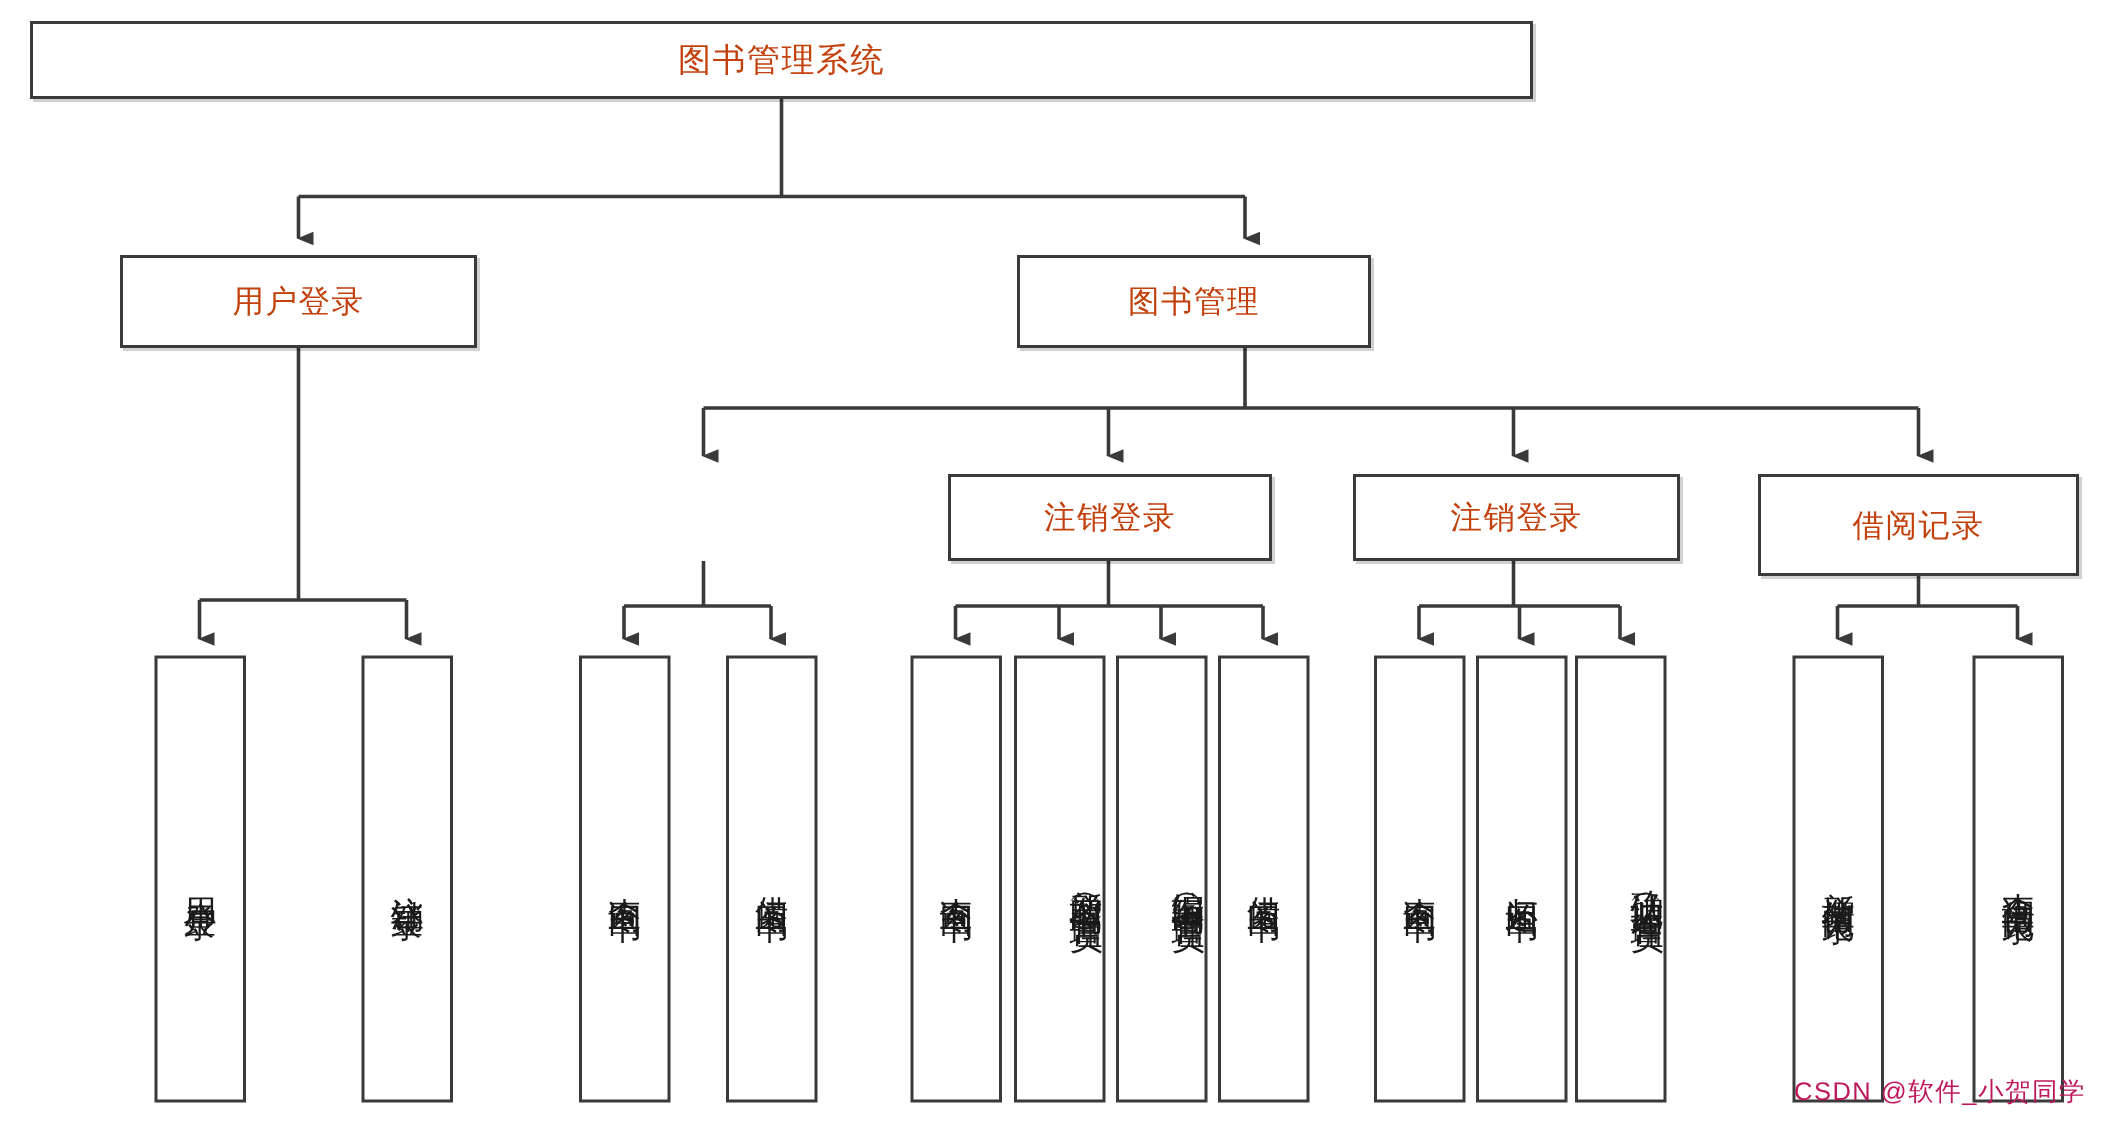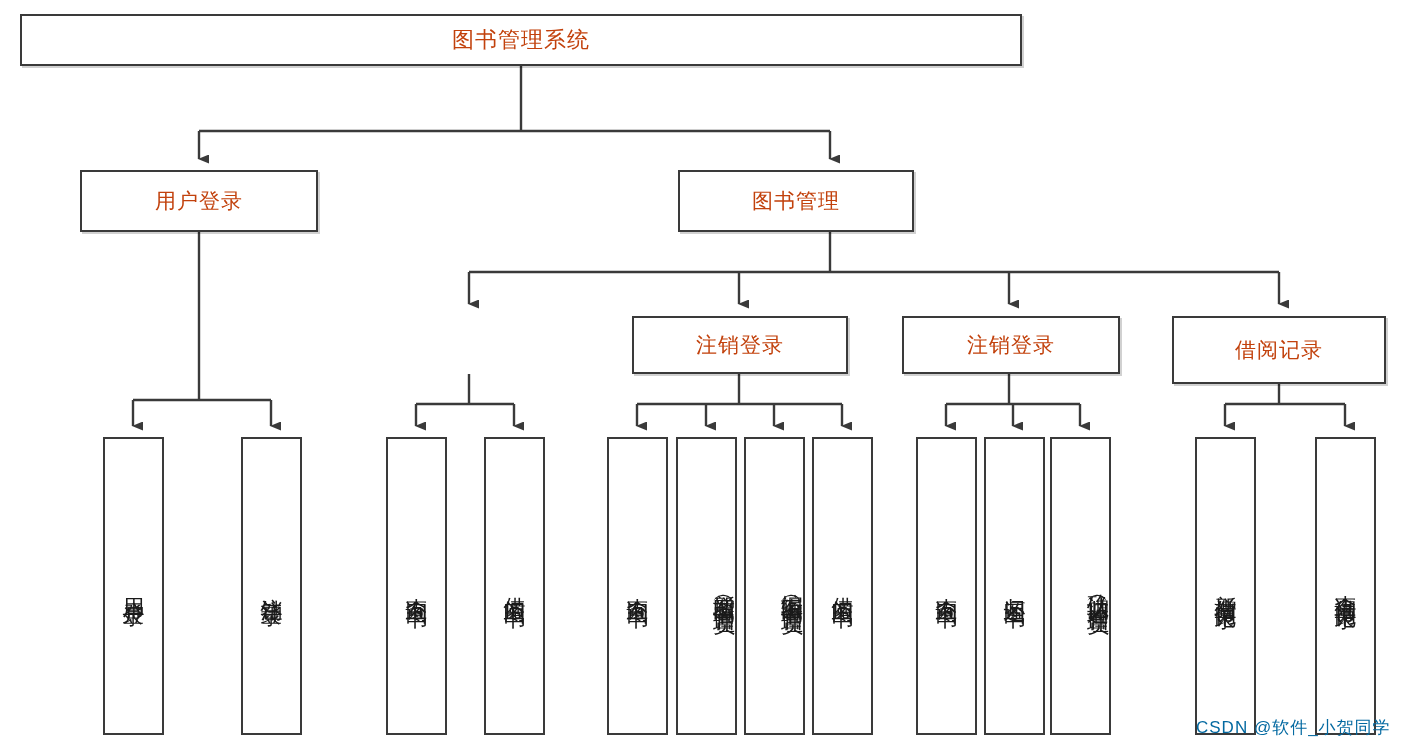"CSDN @软件_小贺同学" .watermark { color: #0369a1 -> #be185d }
